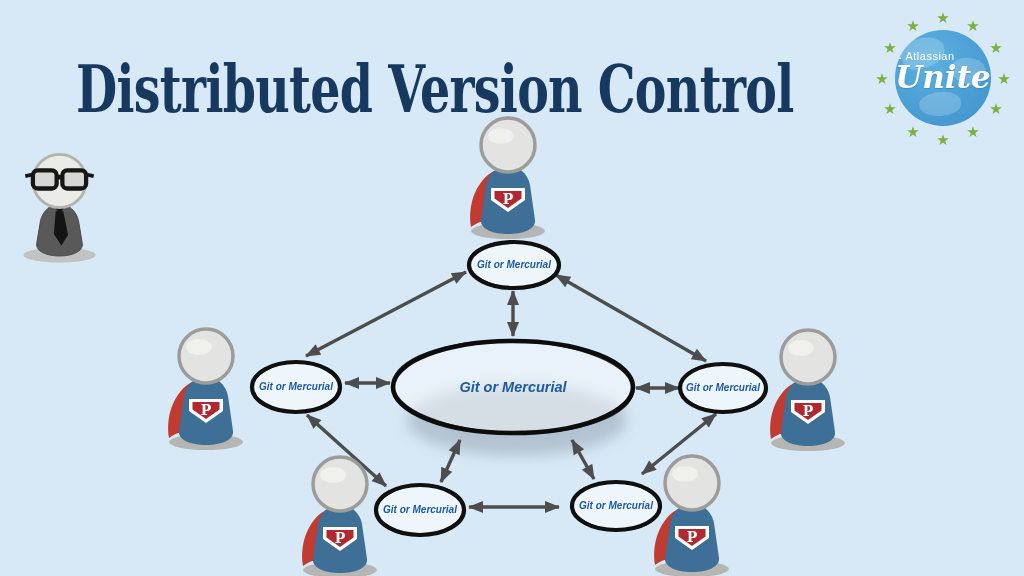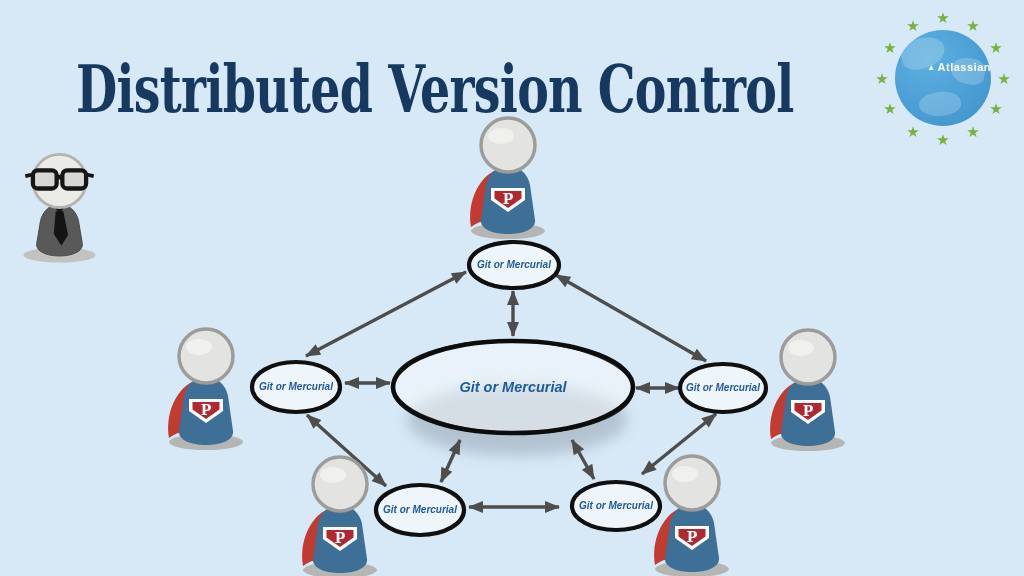"▲ Atlassian" .globe .brand { font-weight: 700 -> 400; text-align: right -> left; top: 31px -> 20px }
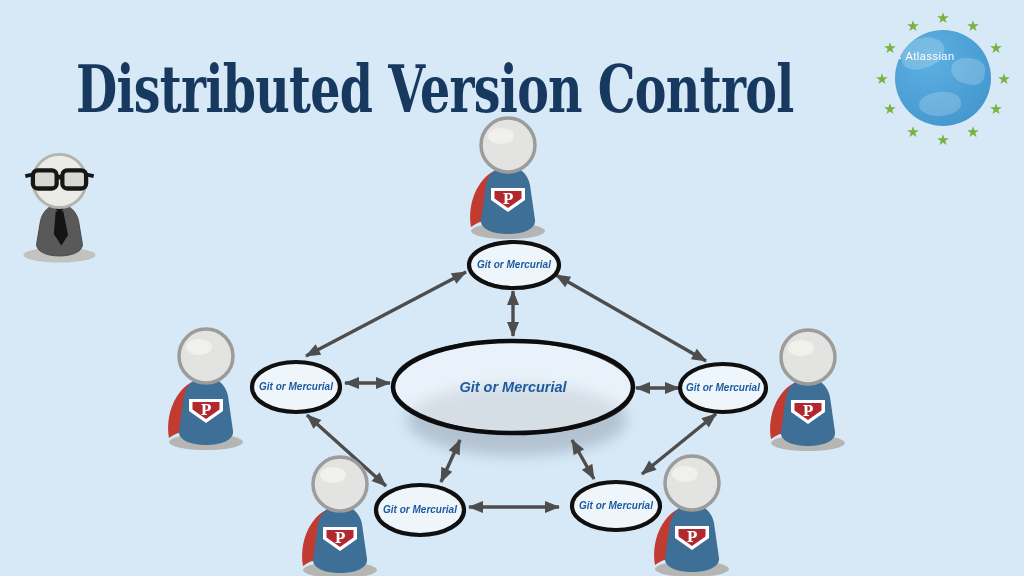"Unite" div.product { html: none -> <div>Unite</div> }
